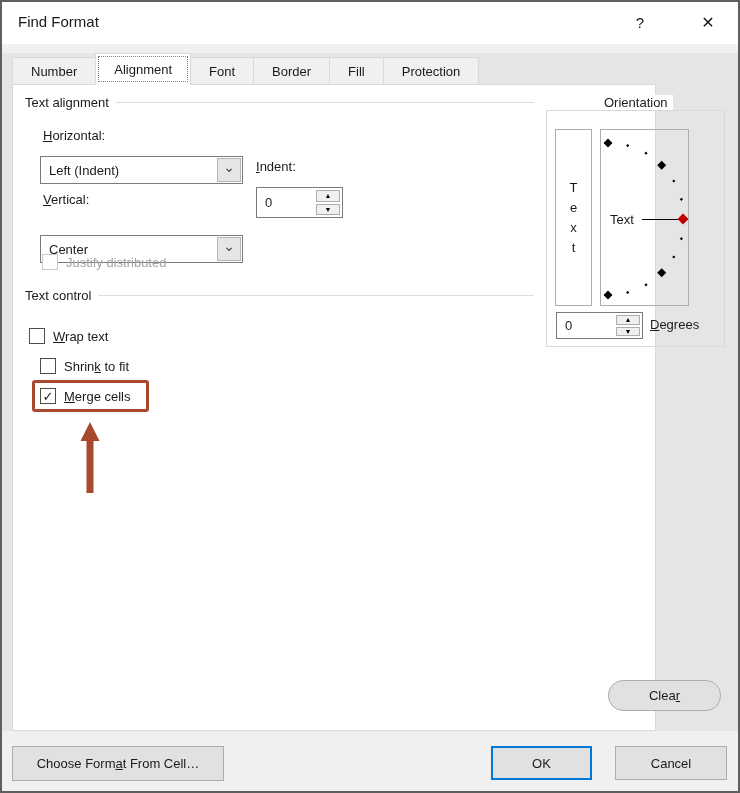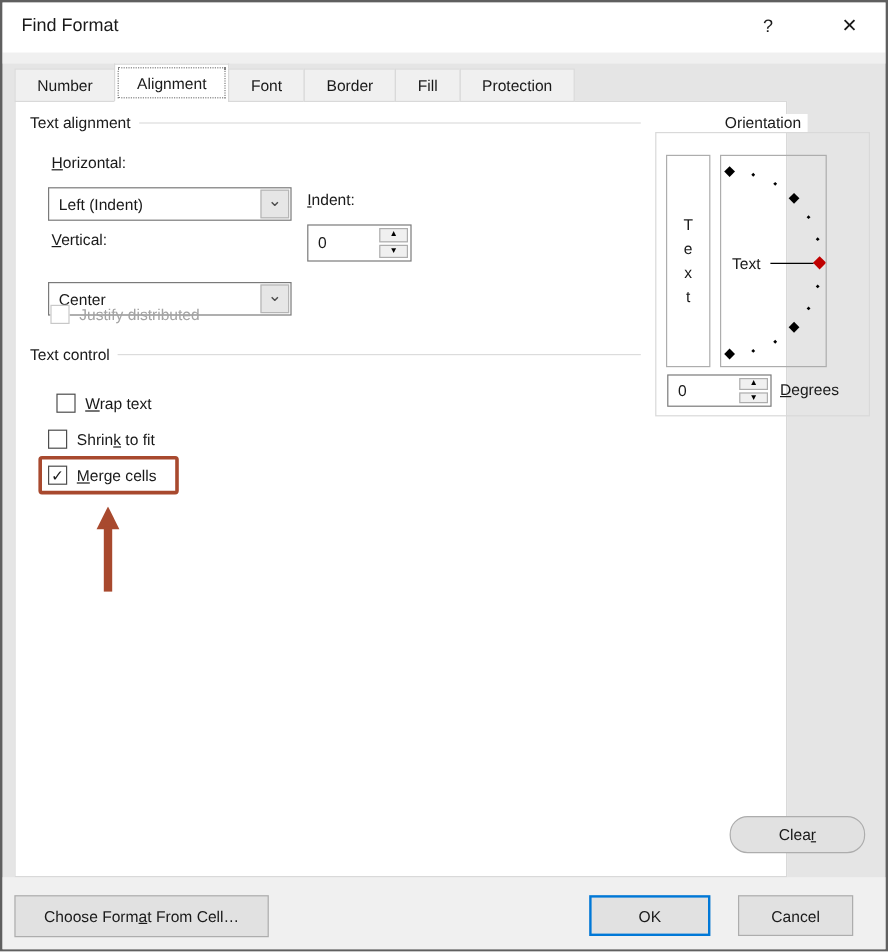"Wrap text" div.cbrow { left: 34px -> 16px }
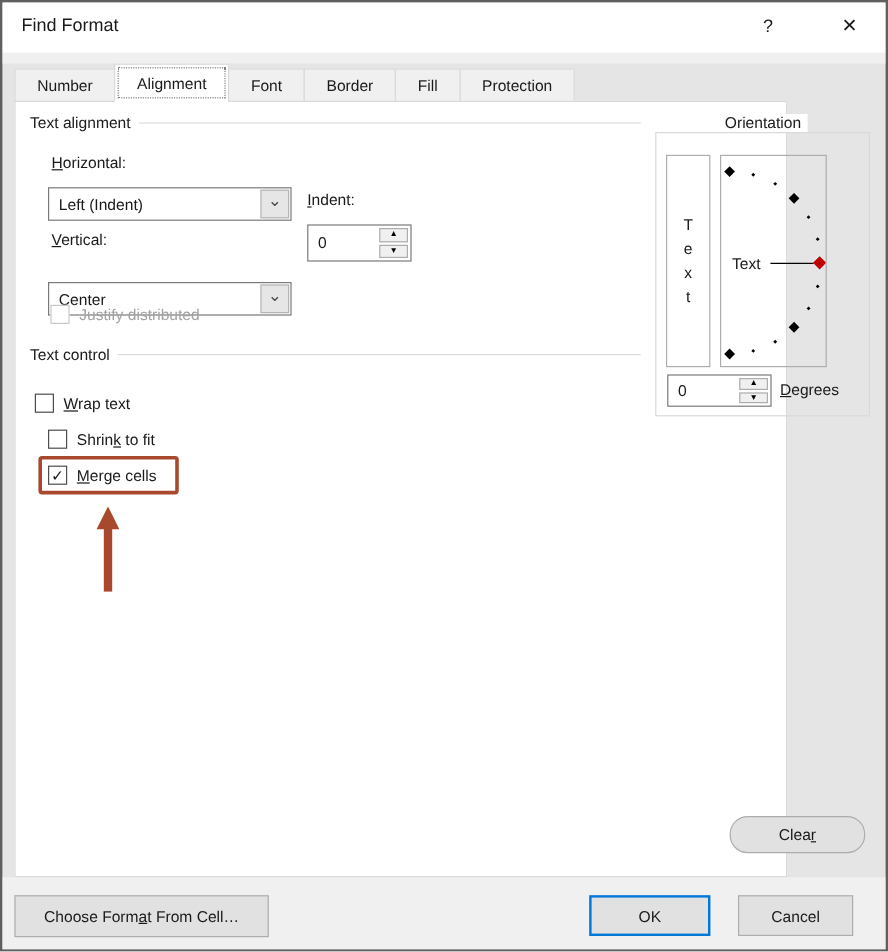"Cancel" .cancel-btn { width: 96px -> 112px }
